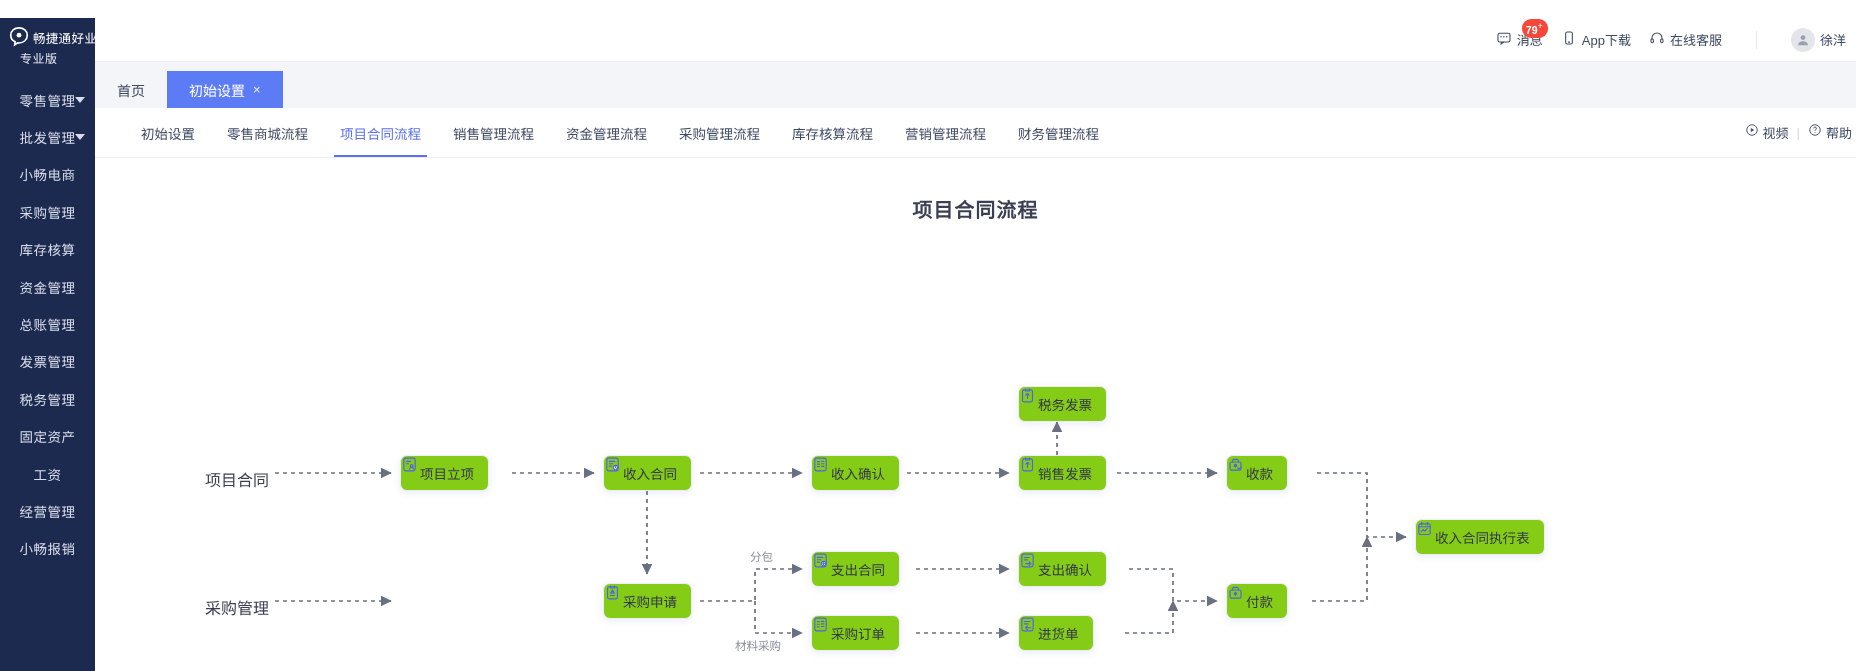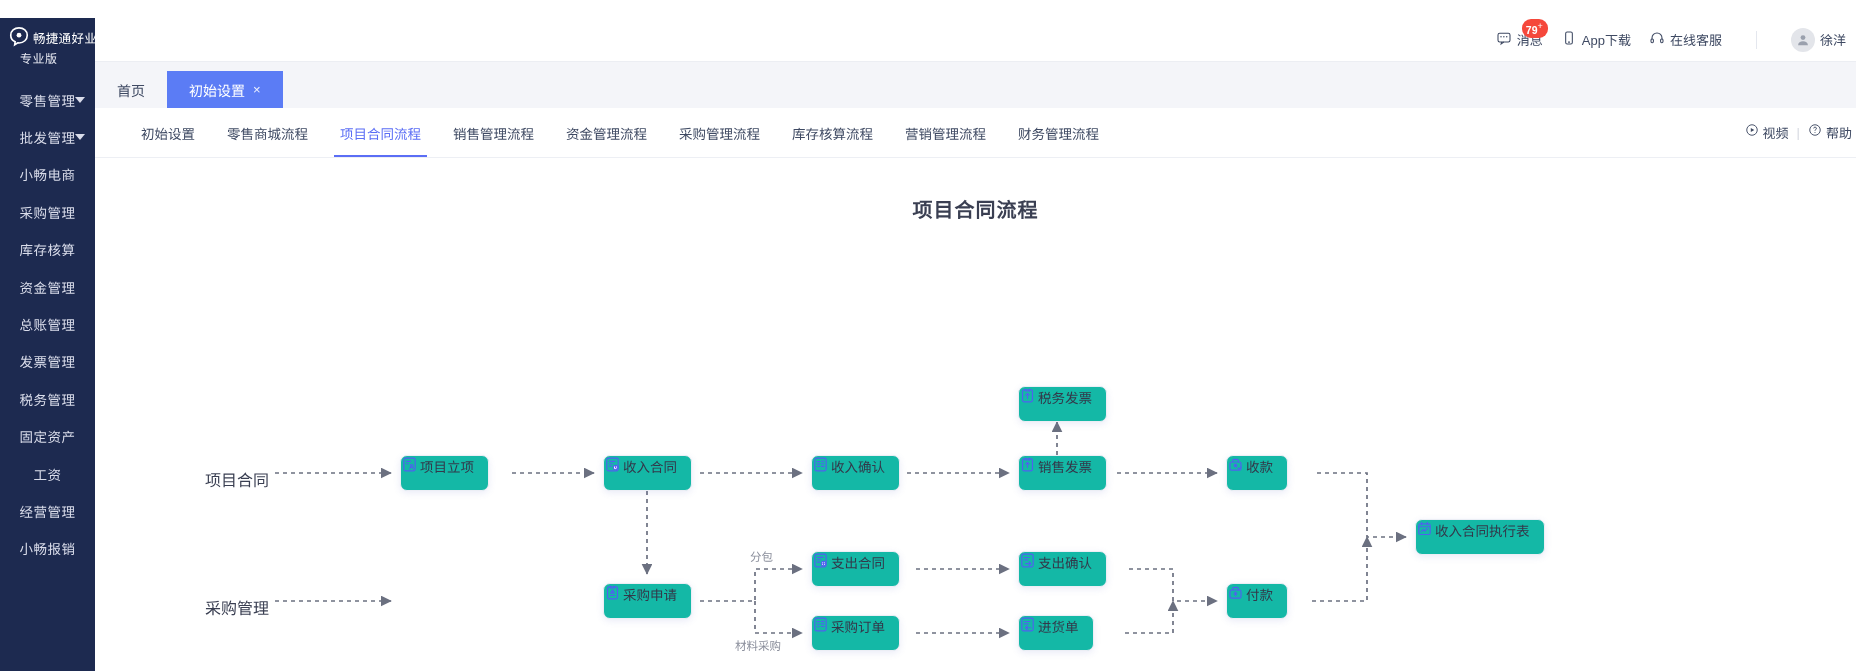"税务发票" .node { align-items: none -> center; background: #14b8a6 -> #84cc16 }
